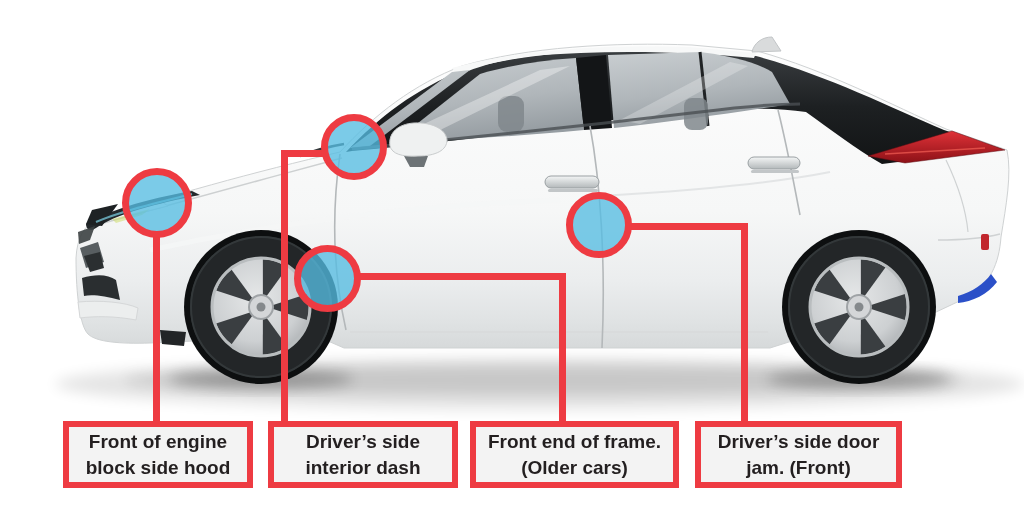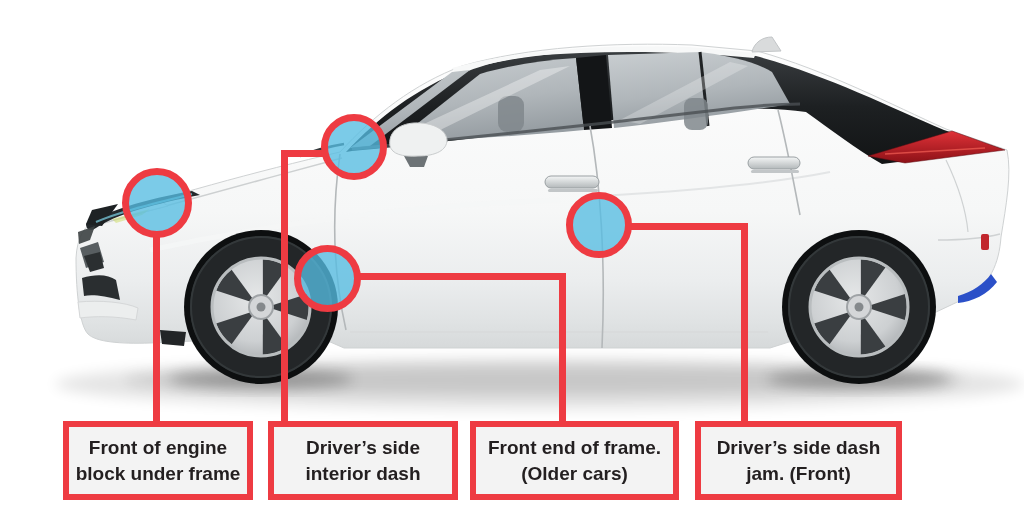"Front of engine" .label-box { height: 79px -> 67px }
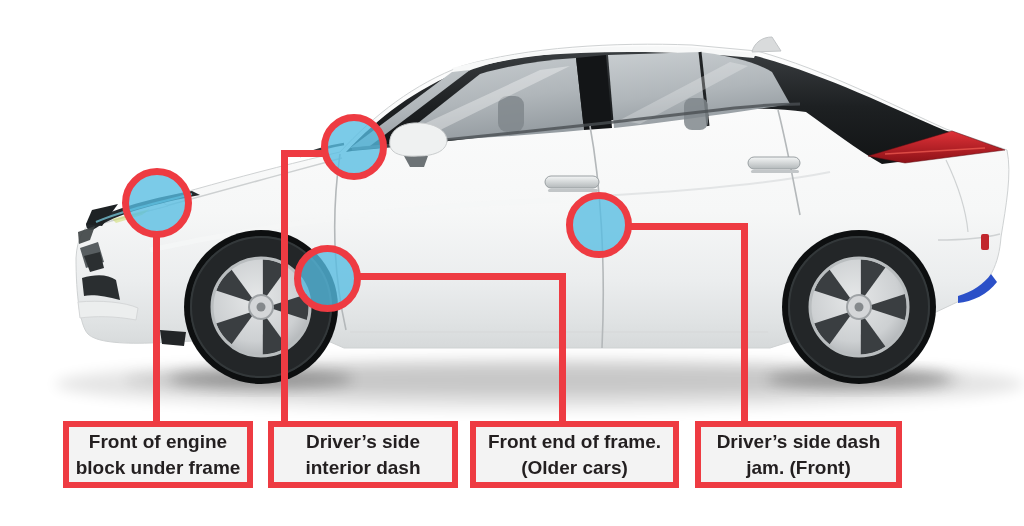"Driver’s side dash" span { text: dash -> door }
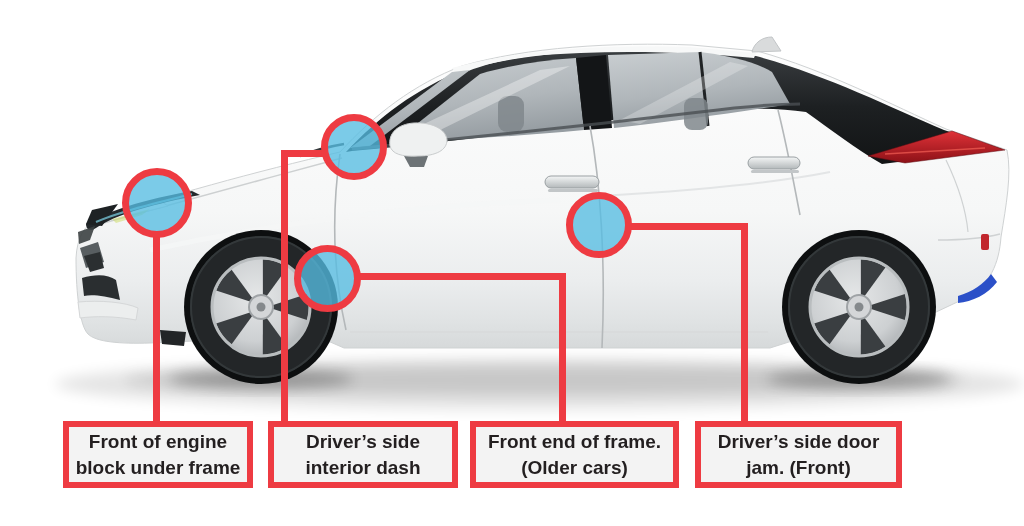"block under frame" span { text: under frame -> side hood }
